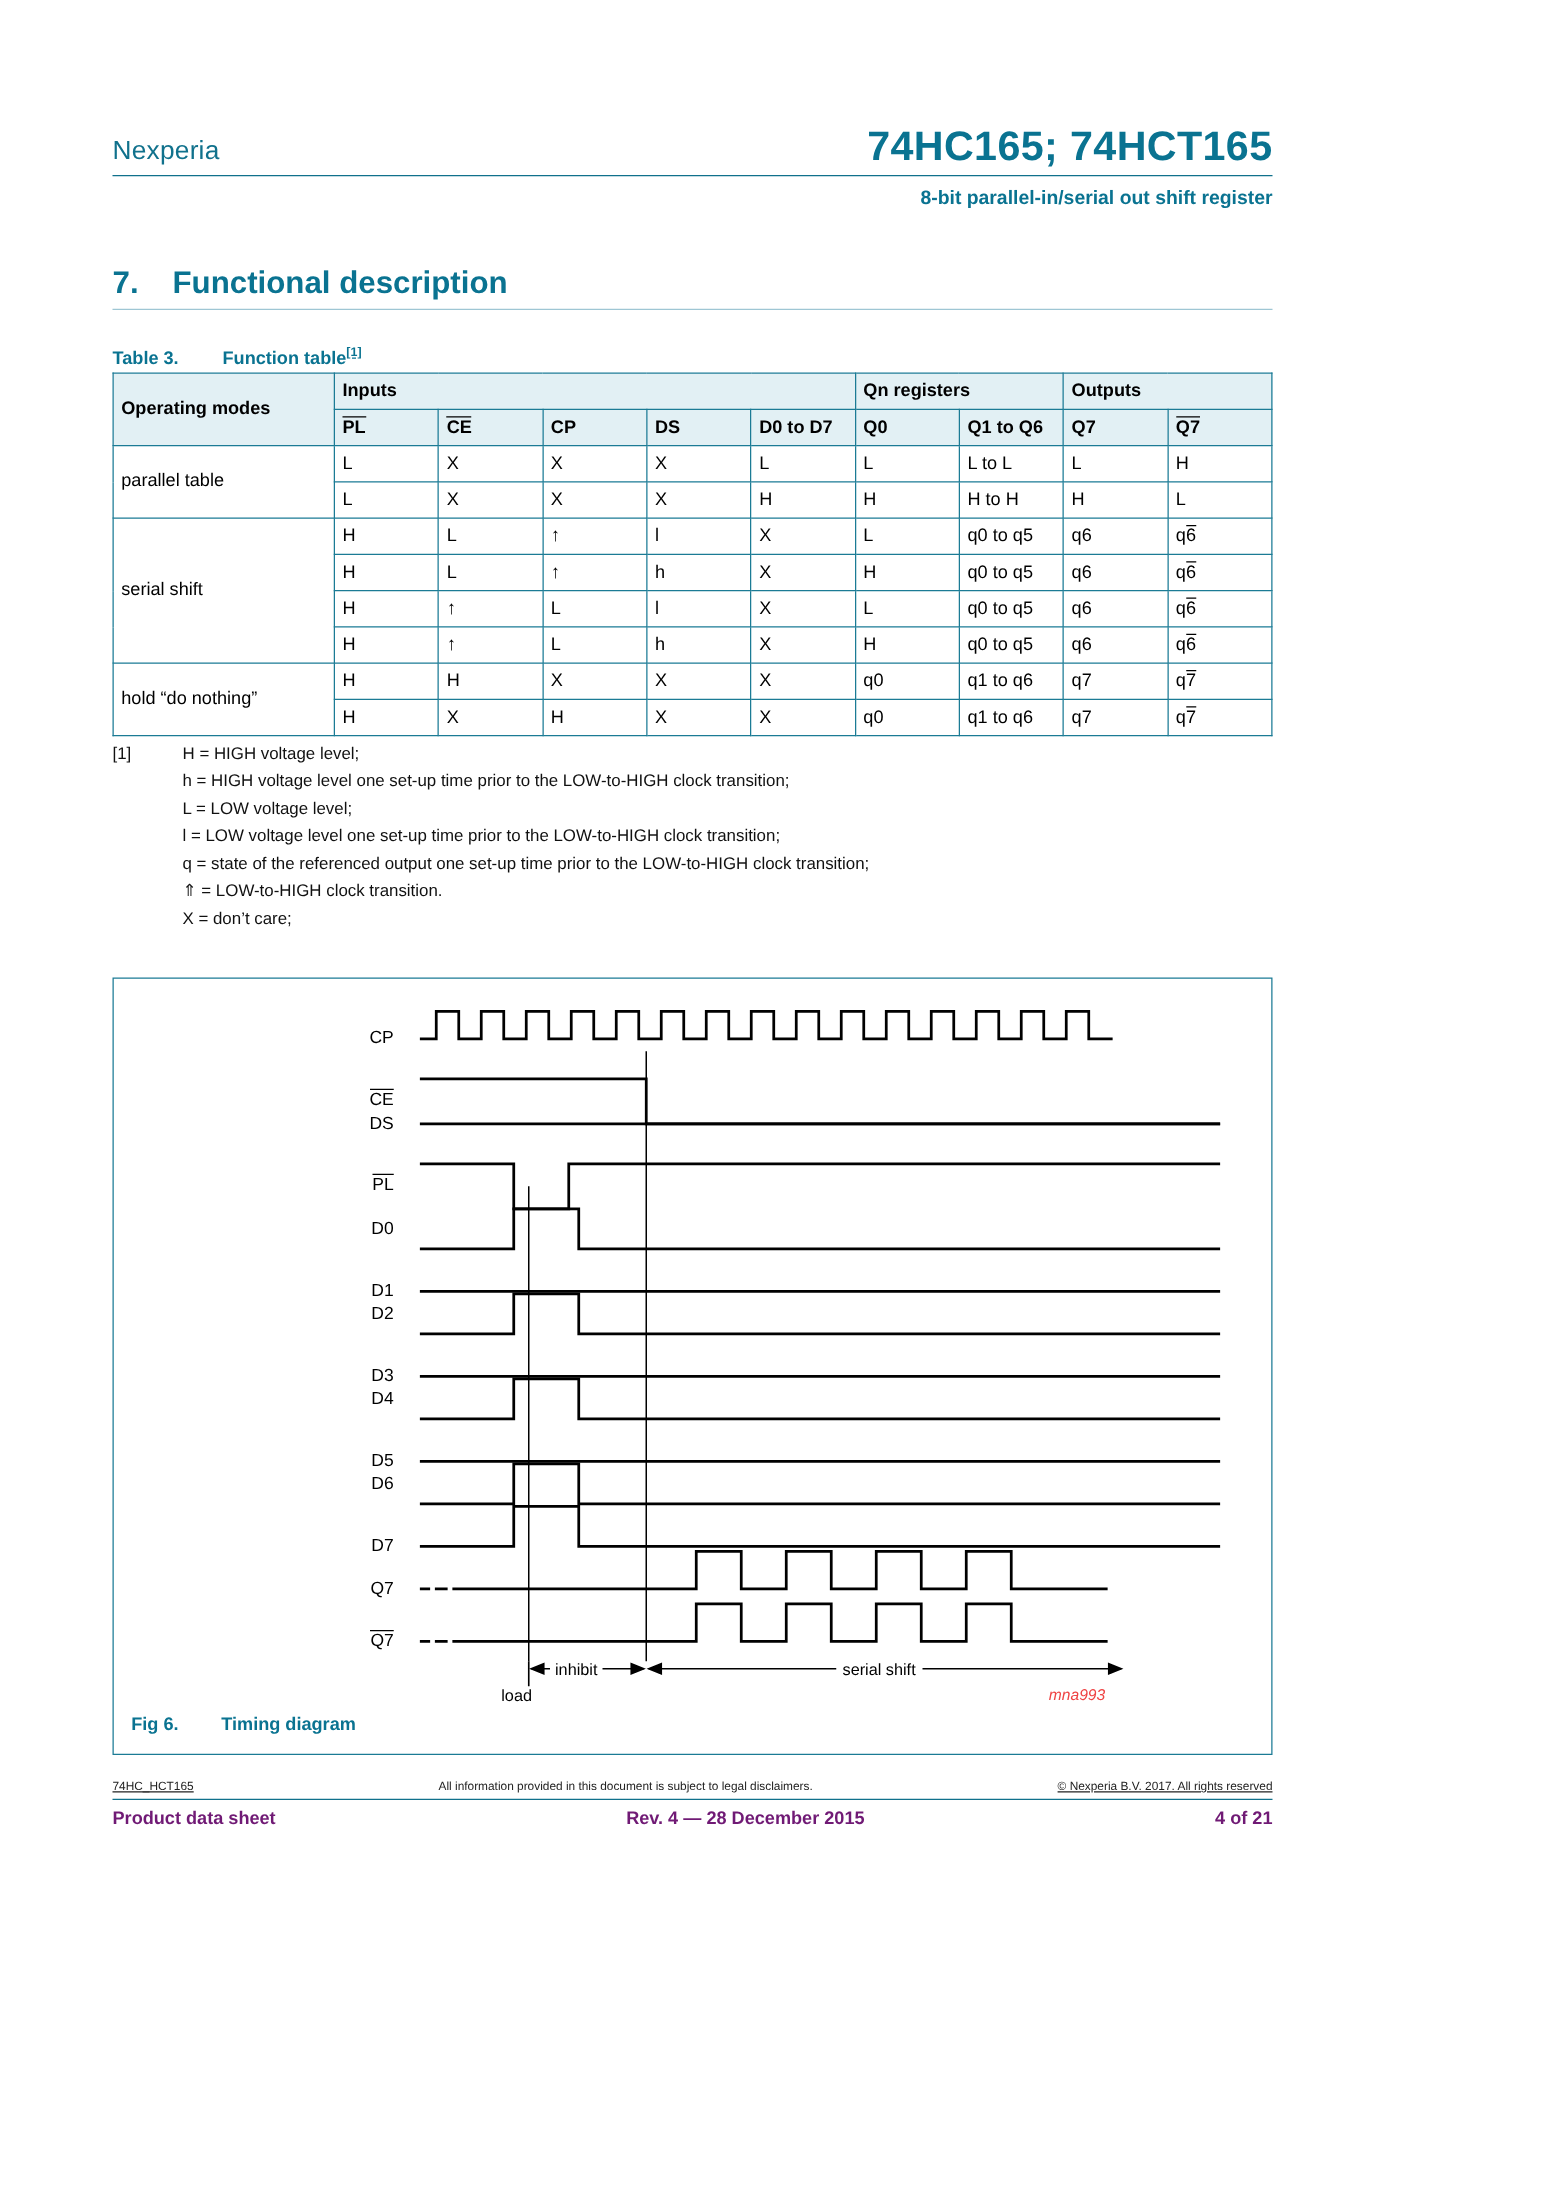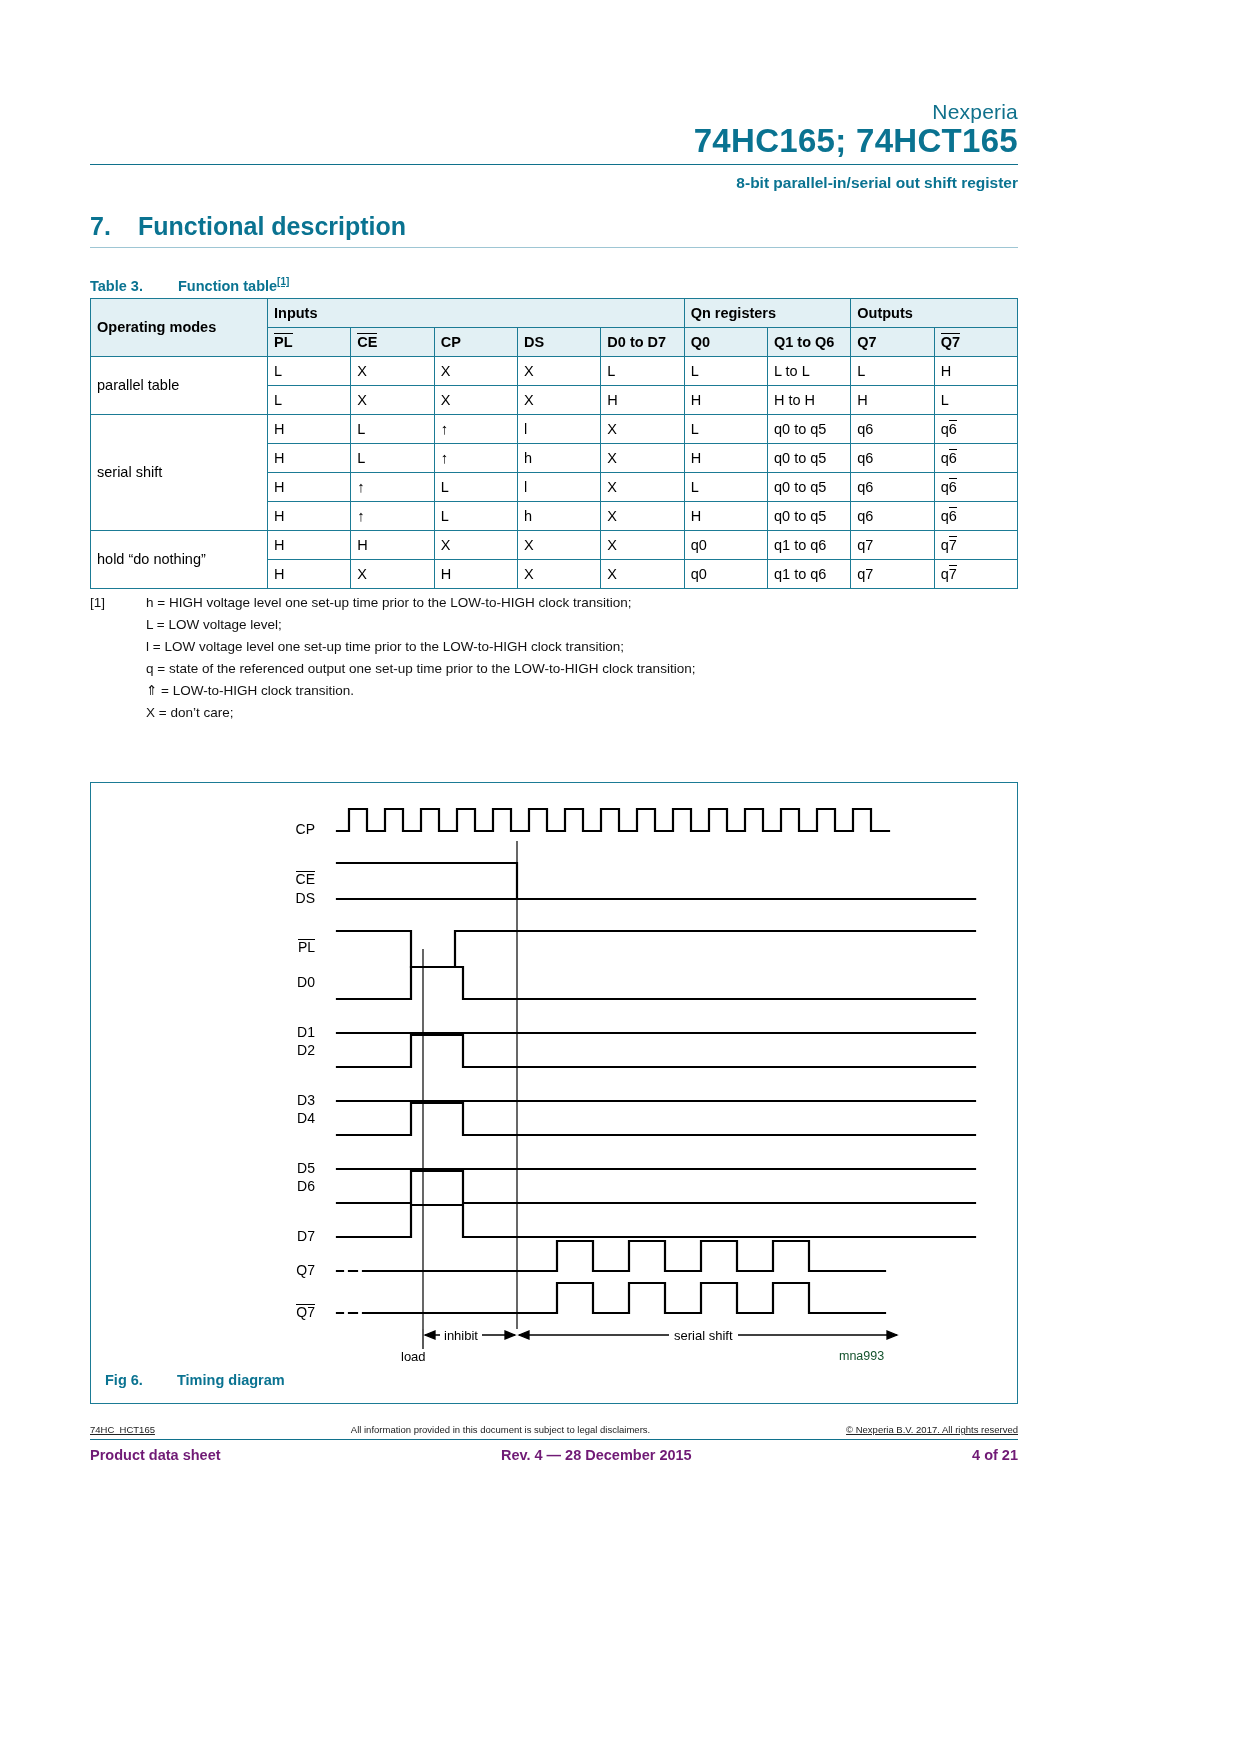"Nexperia" .hdr-row { flex-direction: column -> none }
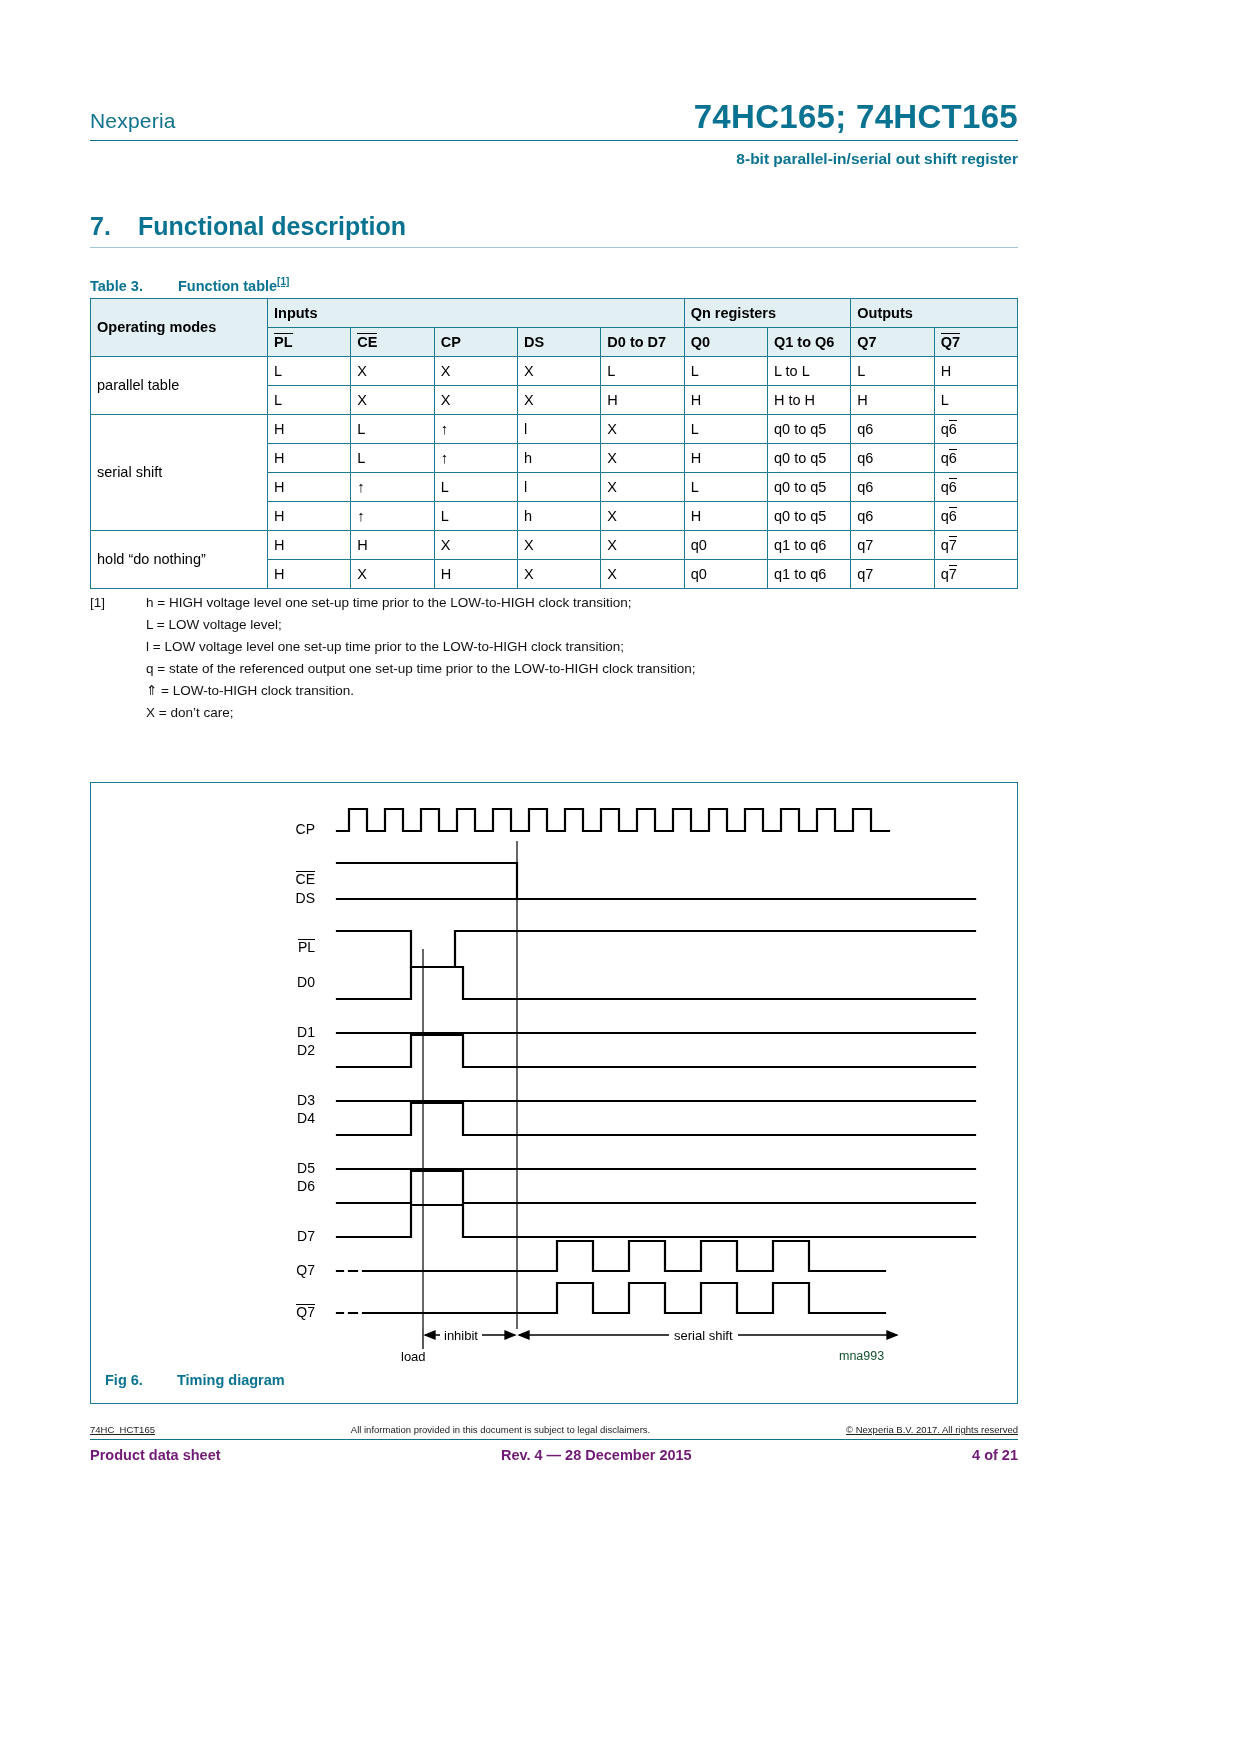"H = HIGH voltage level;" div { html: none -> <div>H = HIGH voltage level;</div> }
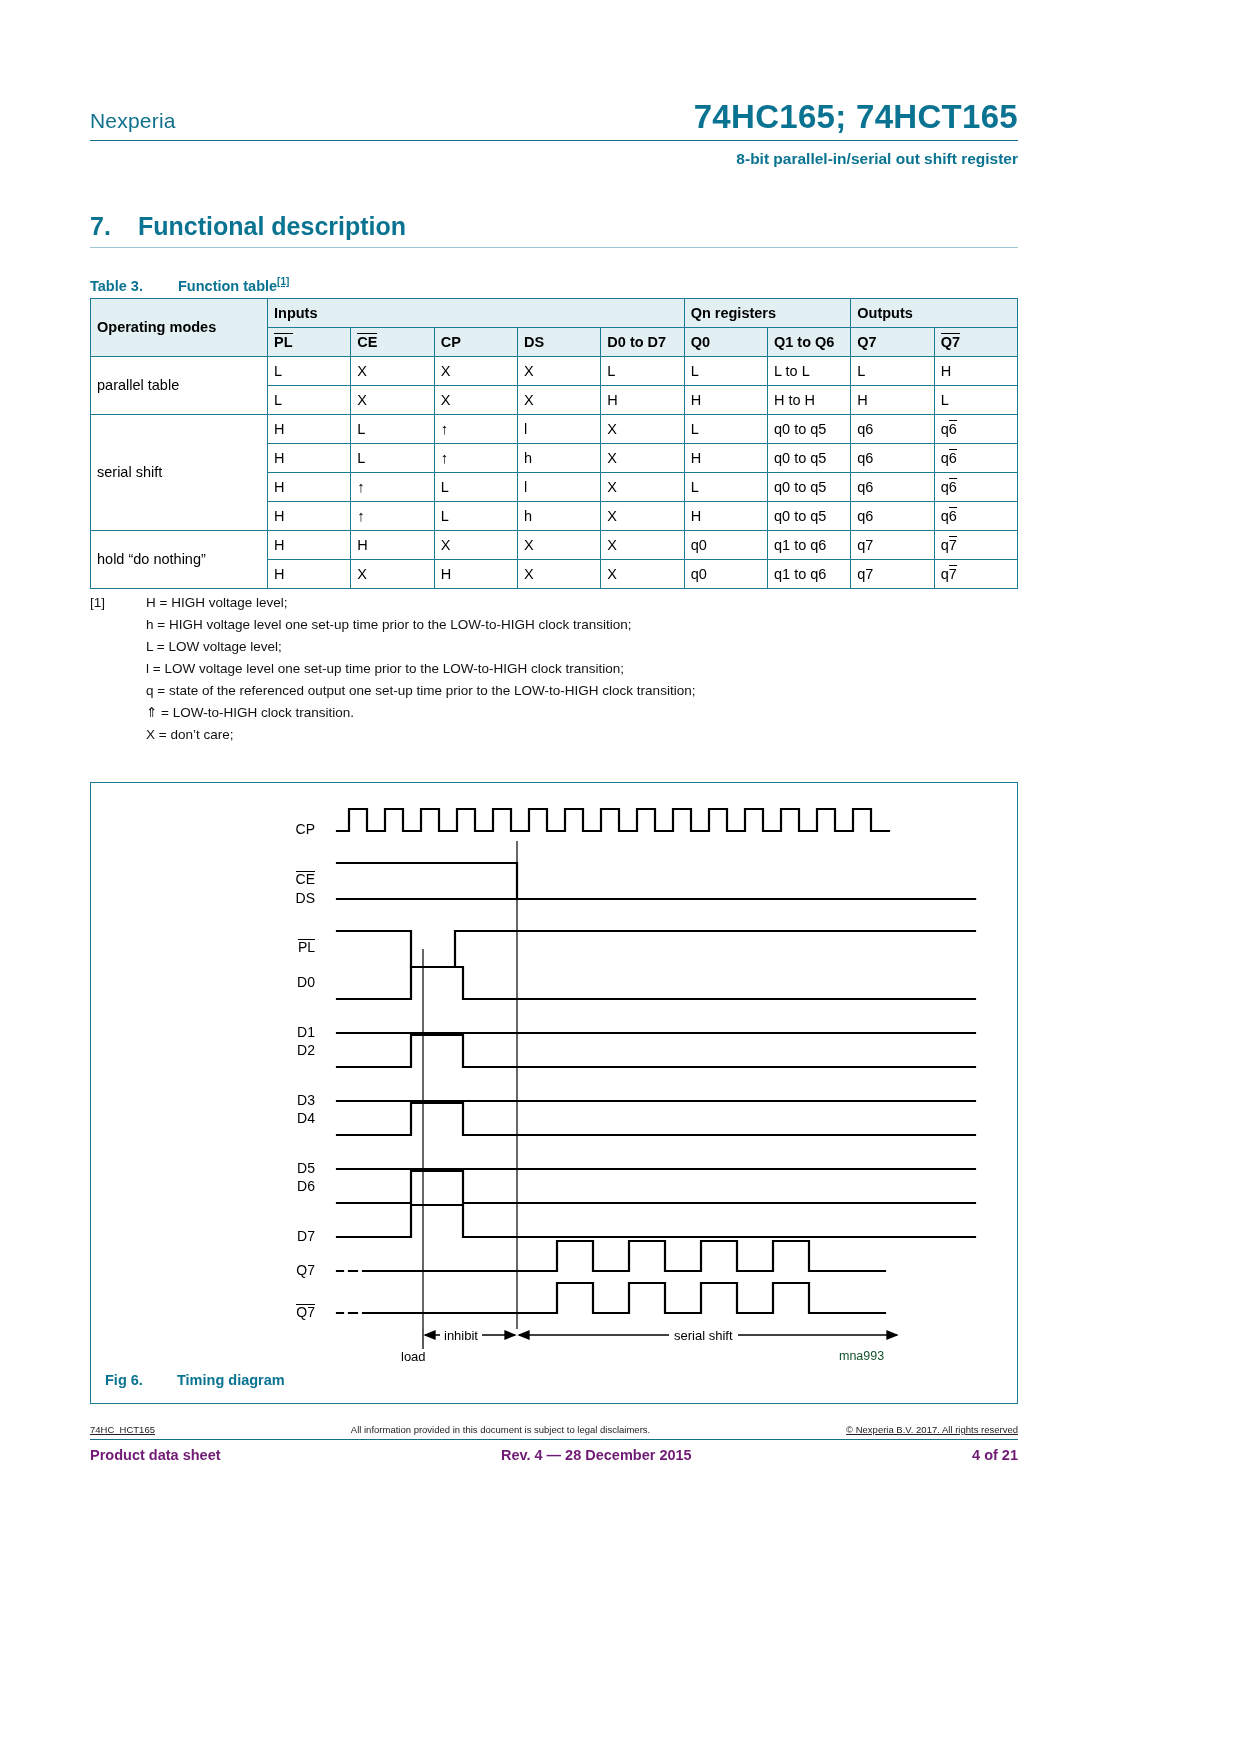"mna993" .mna { color: #14532d -> #ef4444; font-style: none -> italic }
